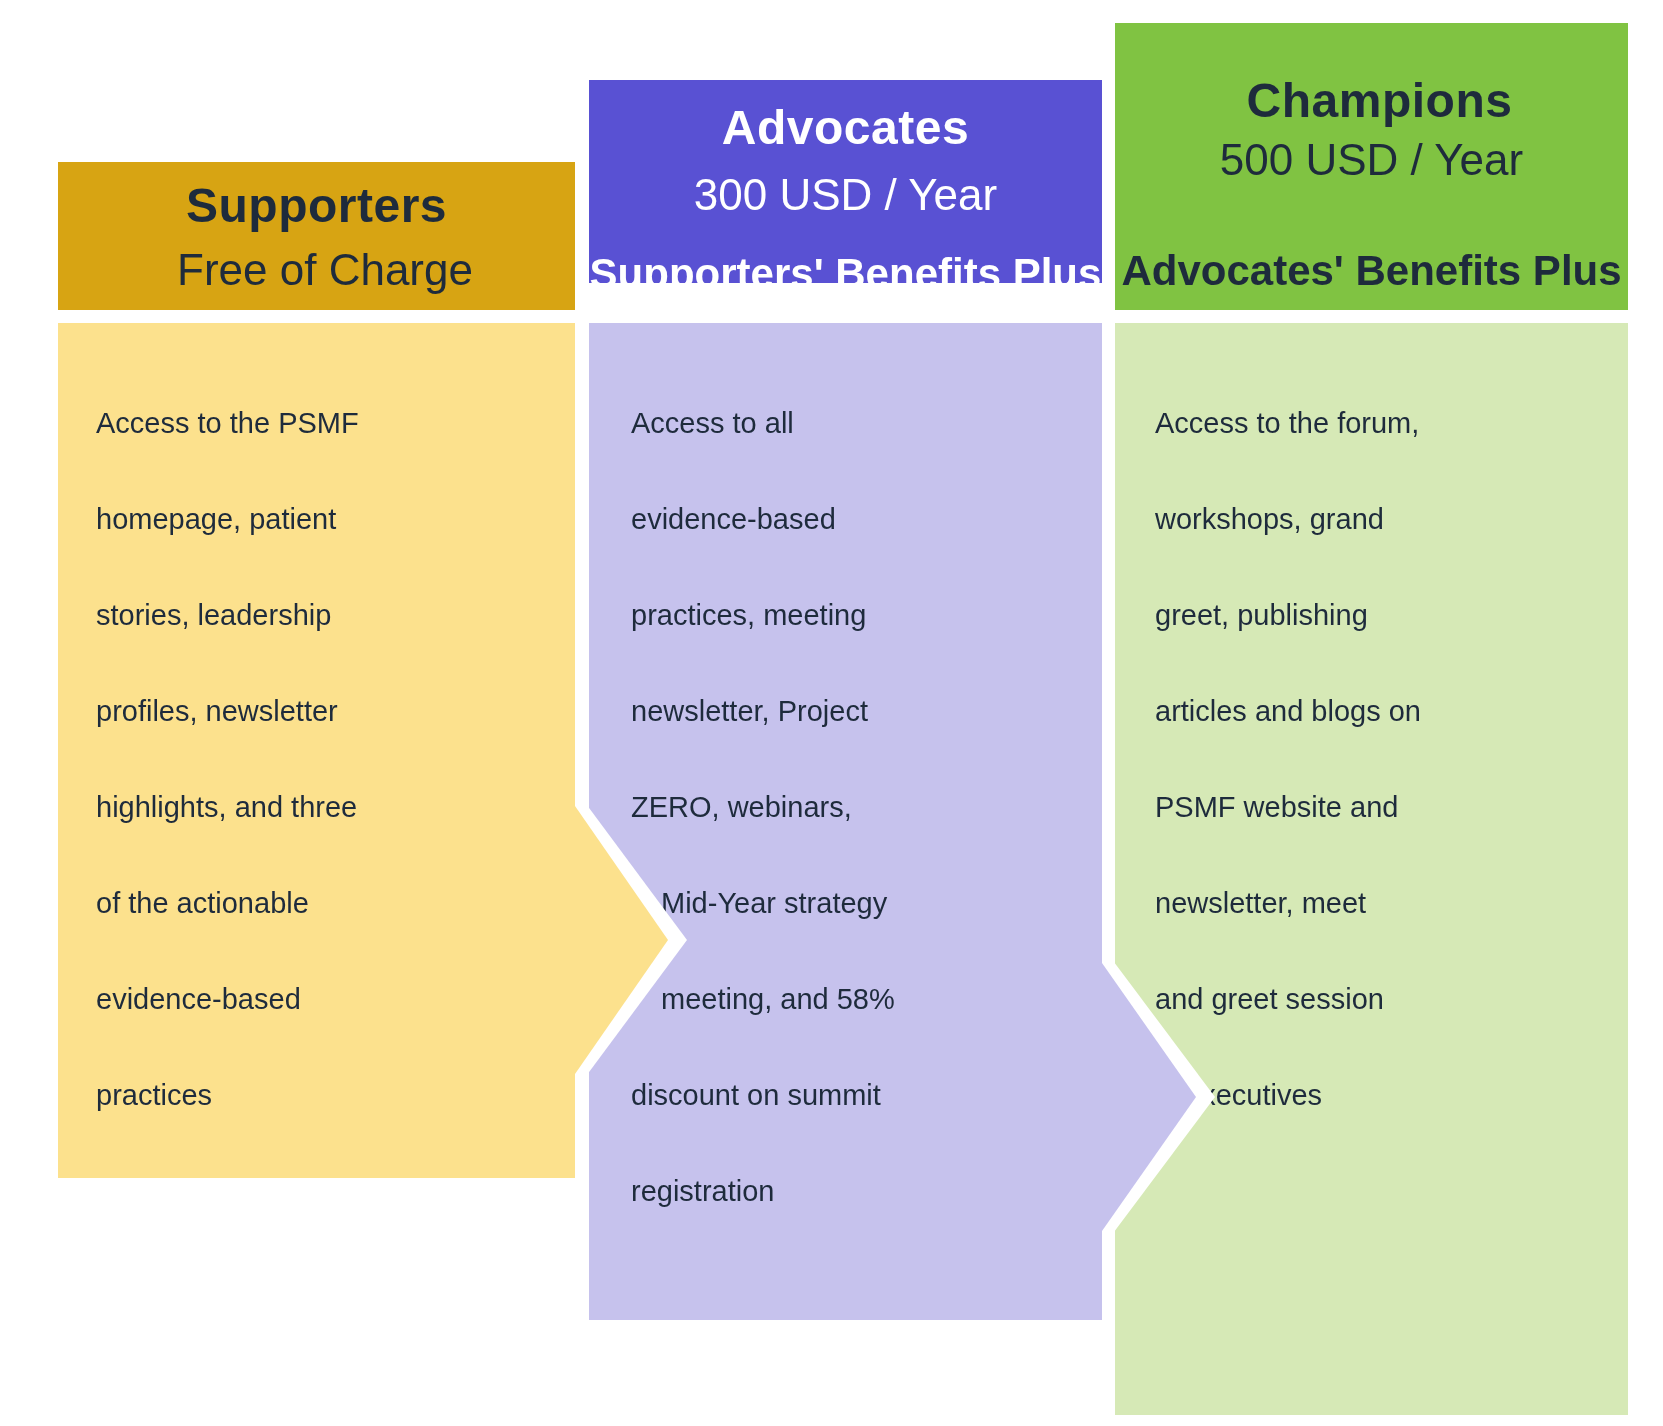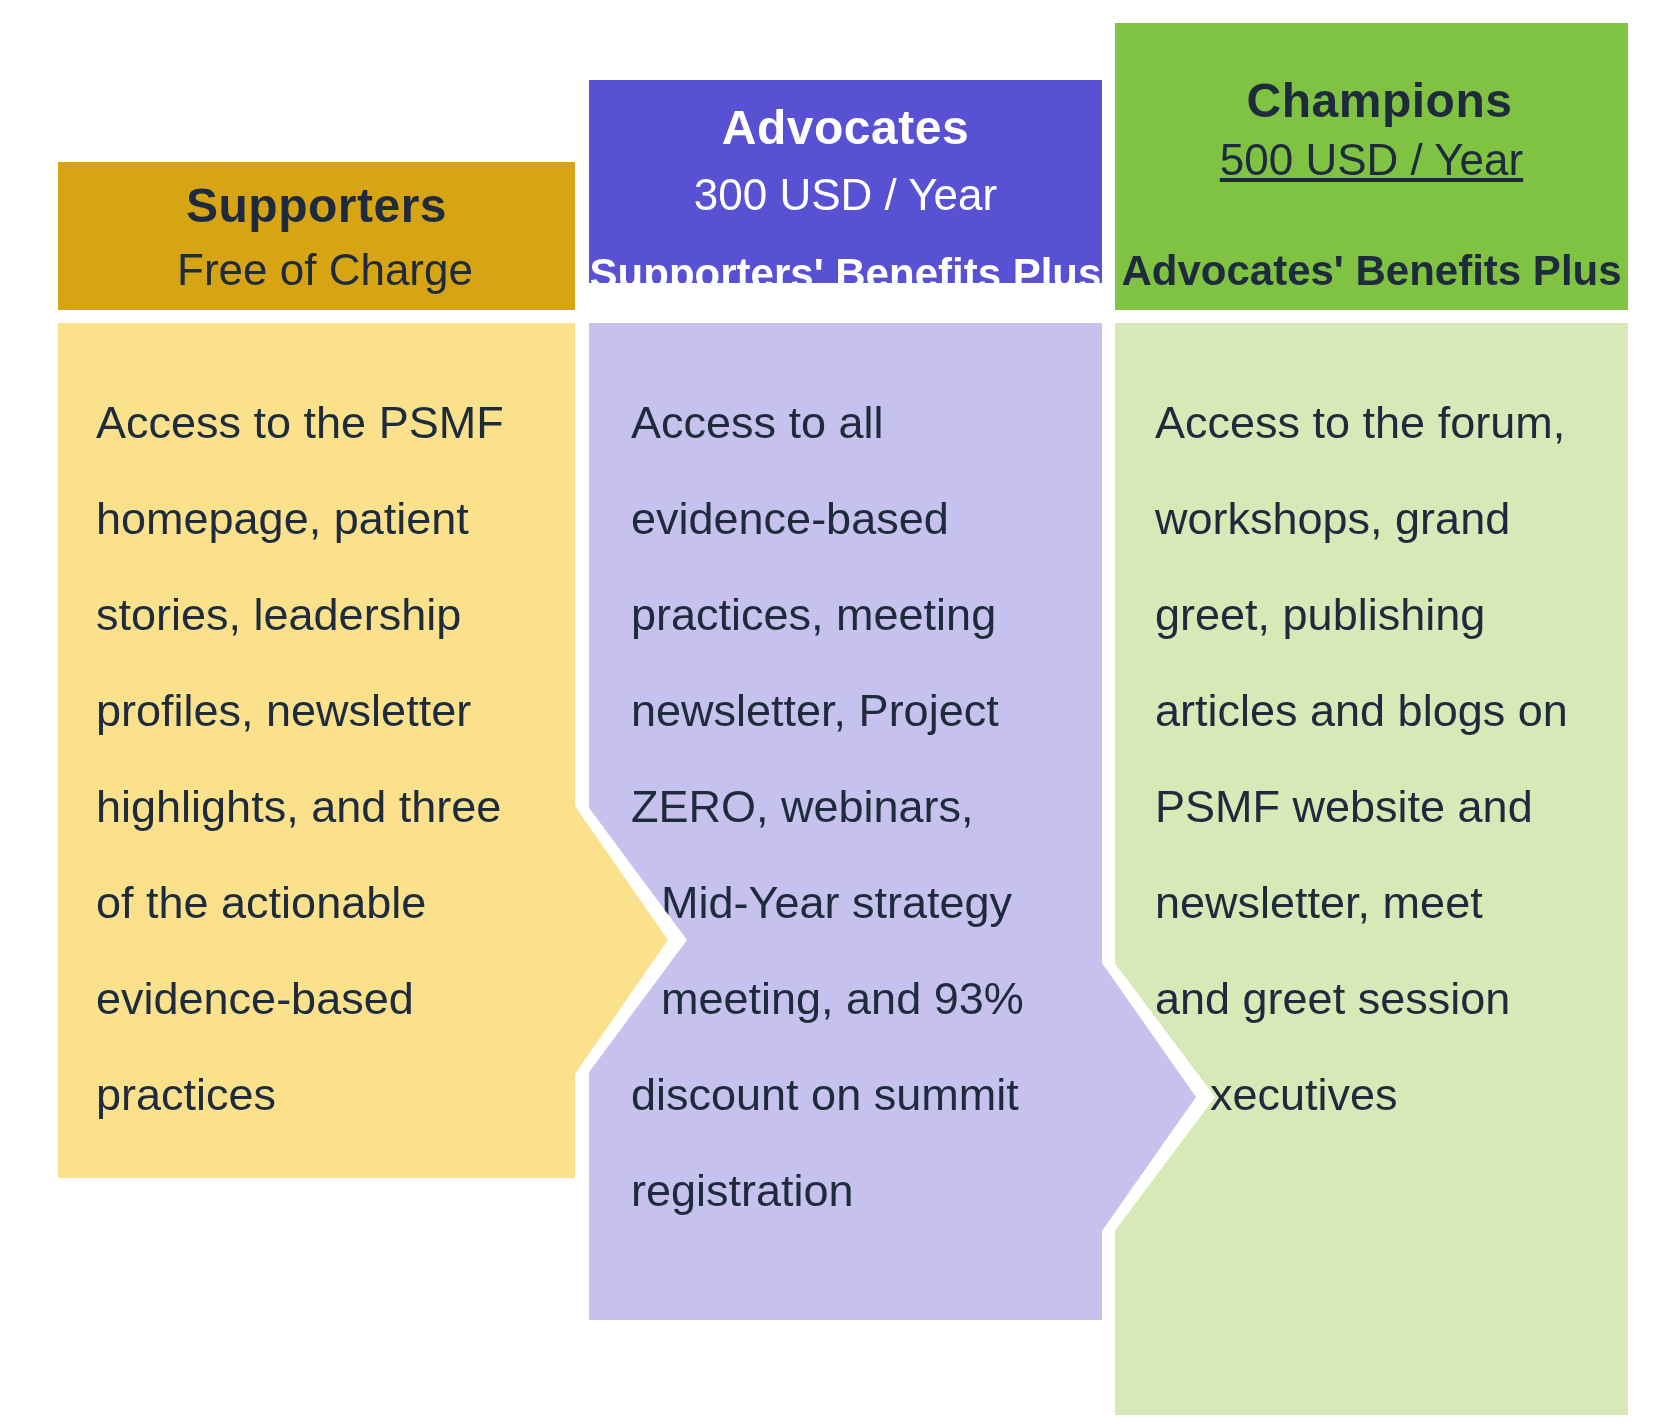"500 USD / Year" #champions-header .price { text-decoration: underline -> none }
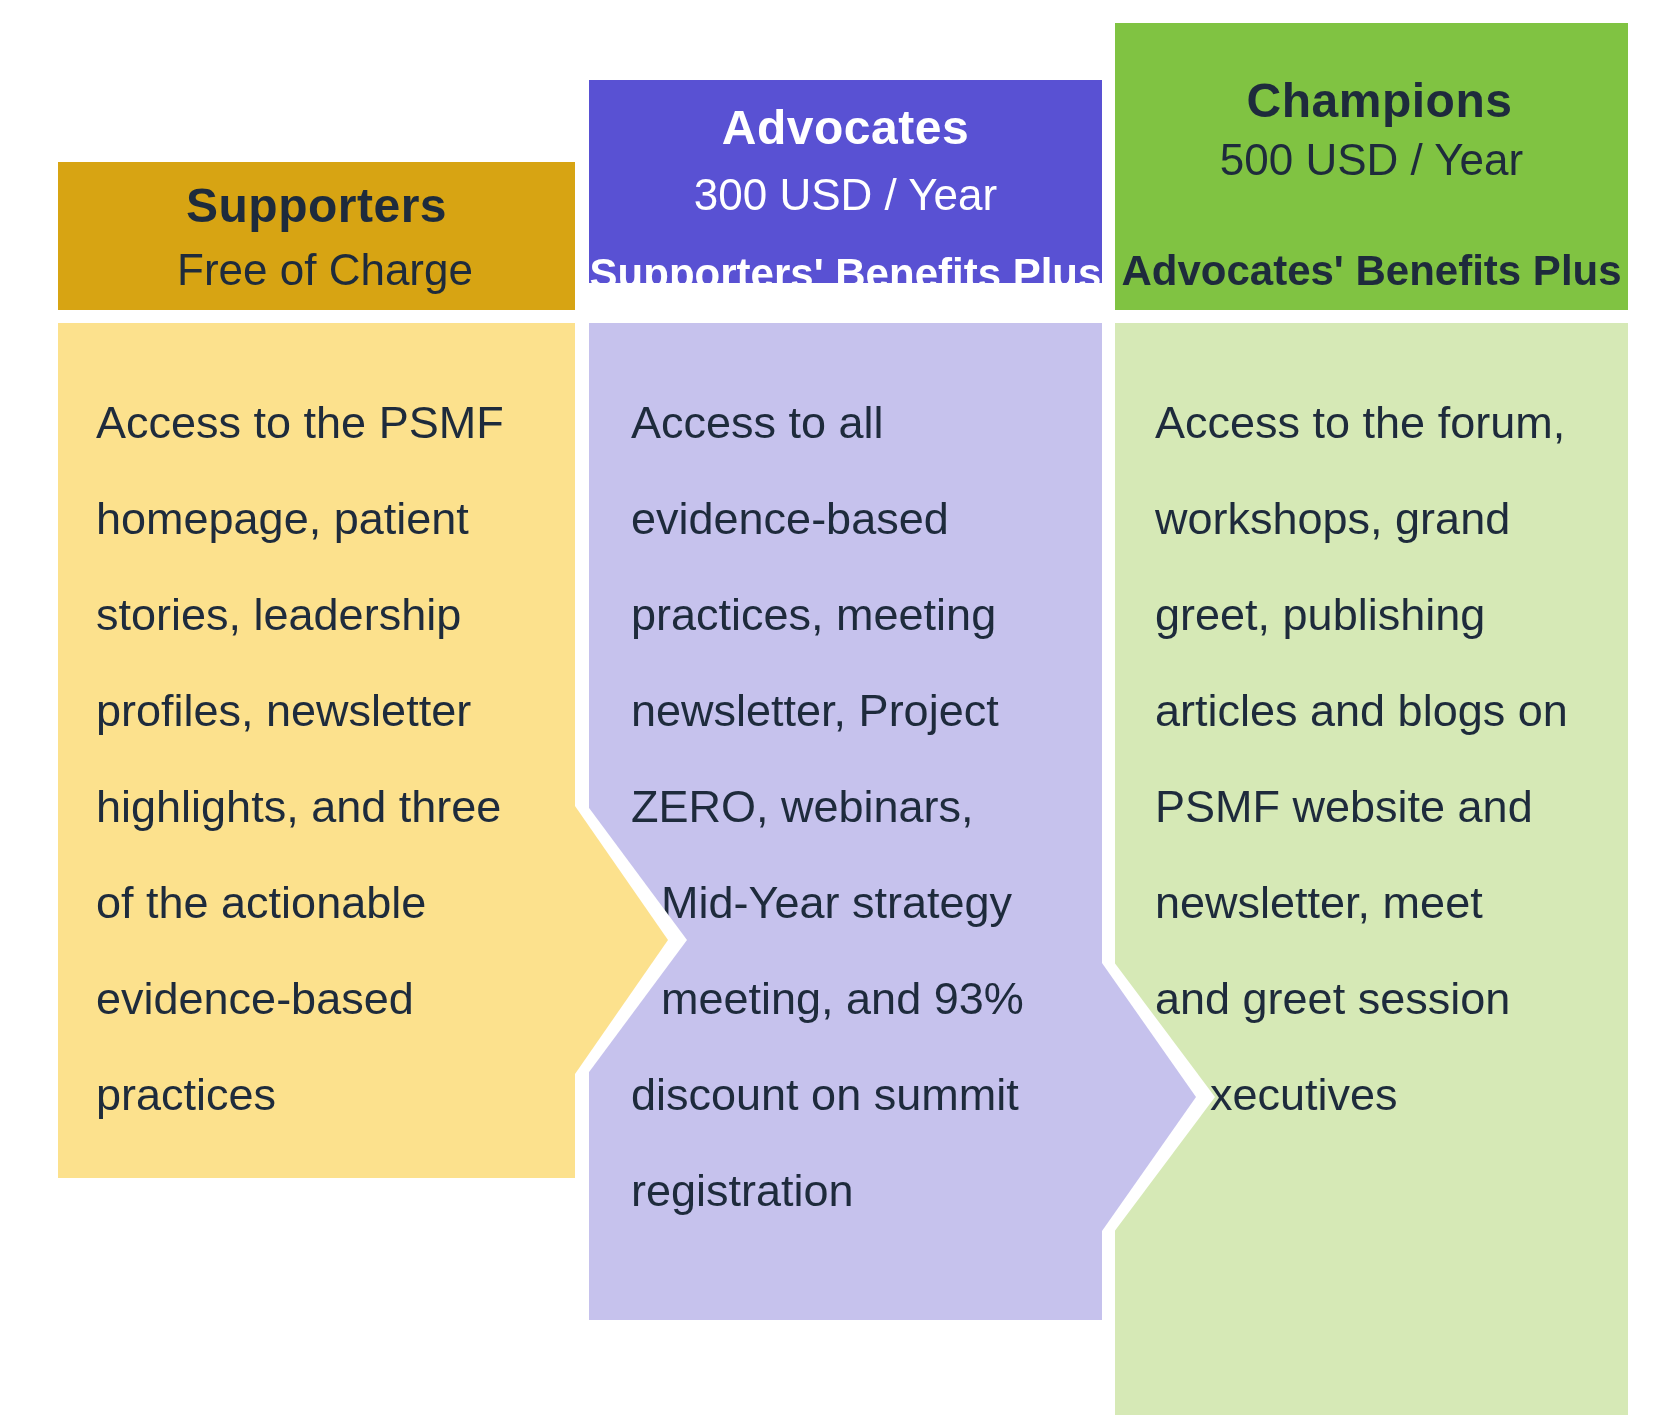"Access to the PSMF" .body-line { font-size: 45px -> 29px }
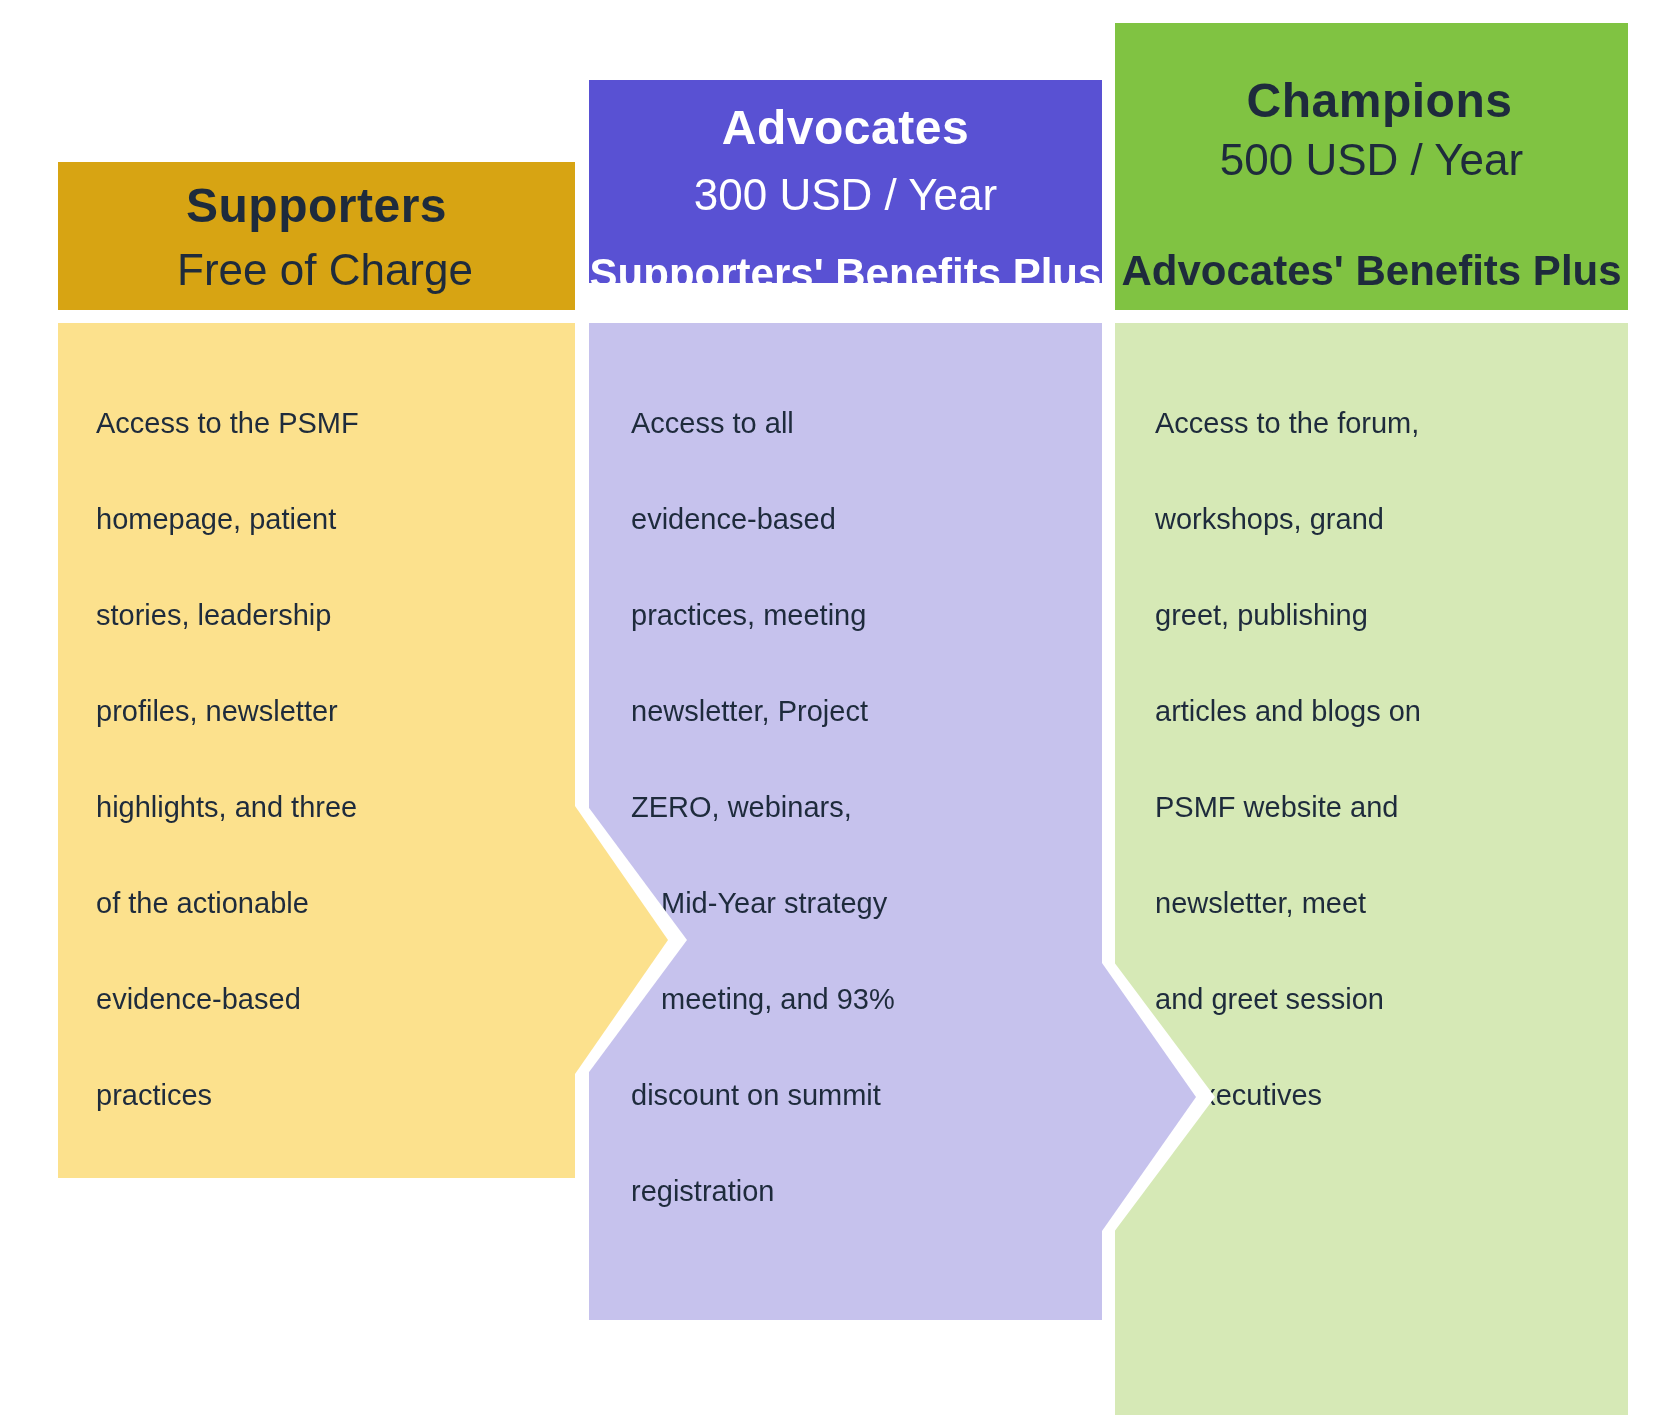"meeting, and 93%" div.body-line { text: 93% -> 58% }
